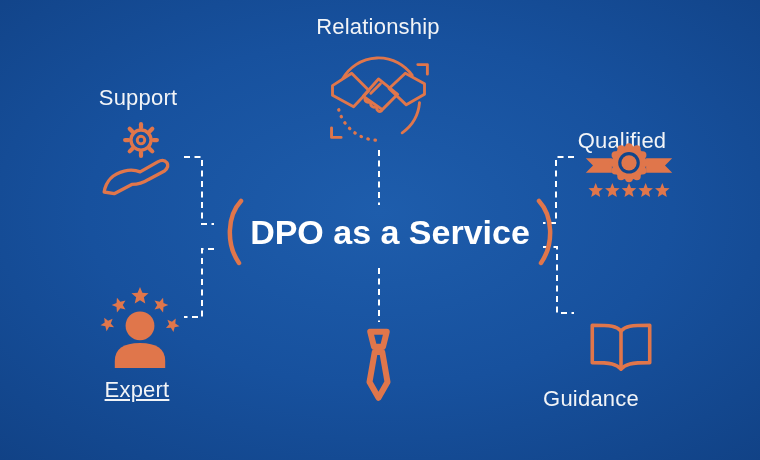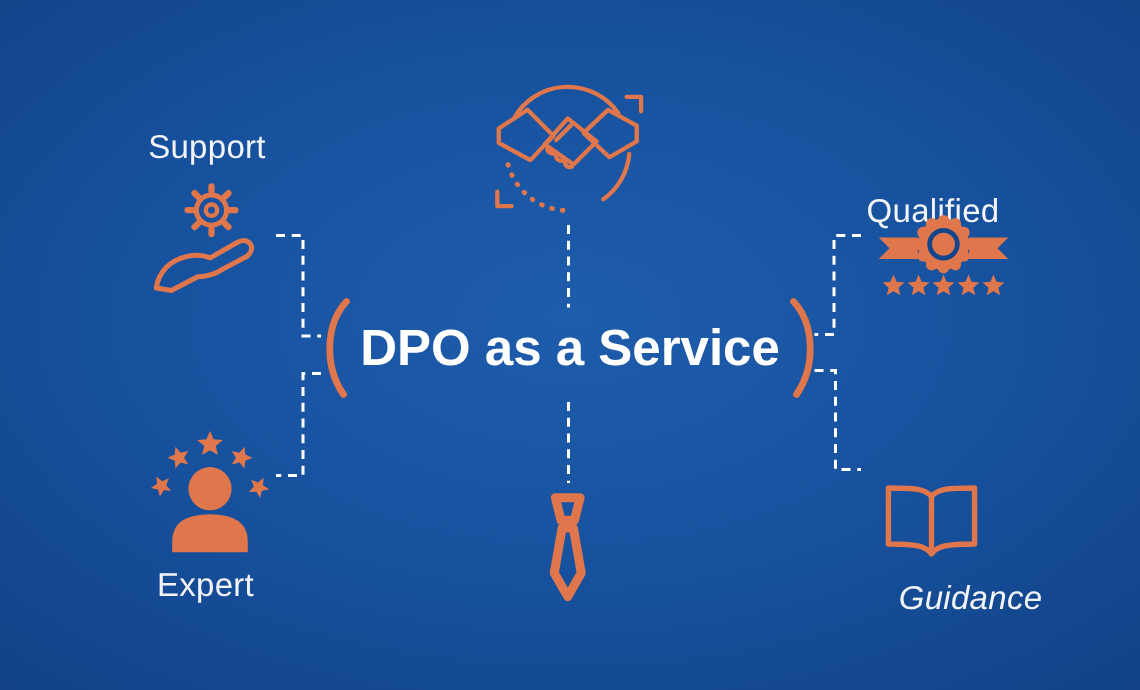"Relationship" div.abs { html: none -> <div>Relationship</div> }
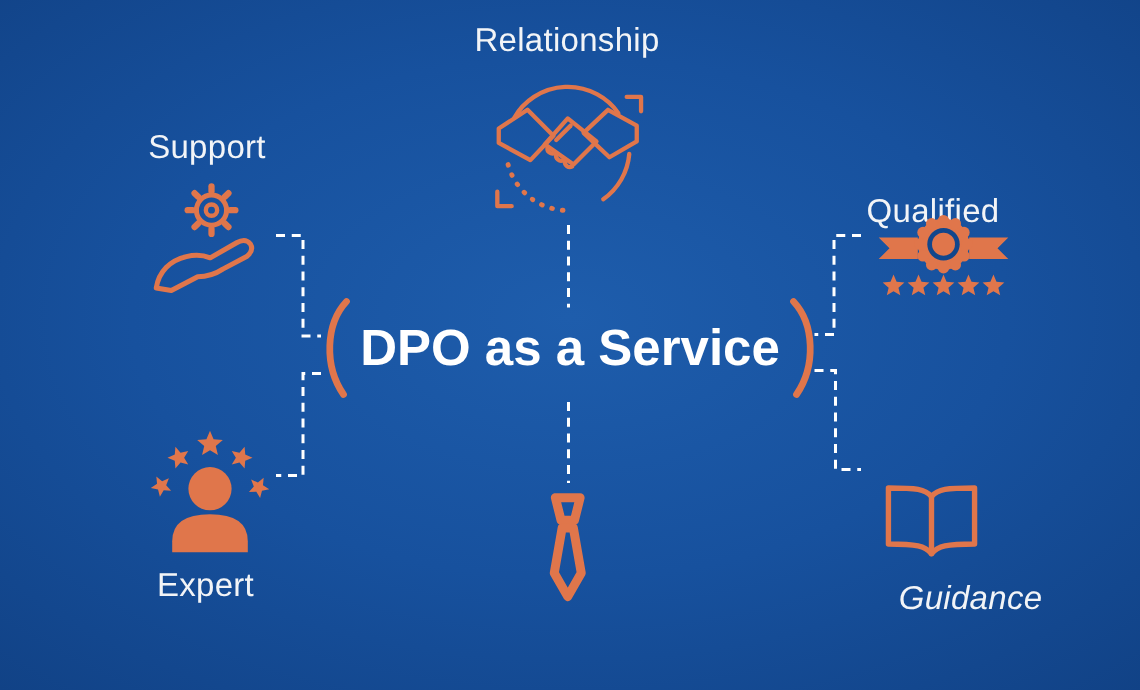"DPO as a Service" #title-row { left: 222px -> 232px }
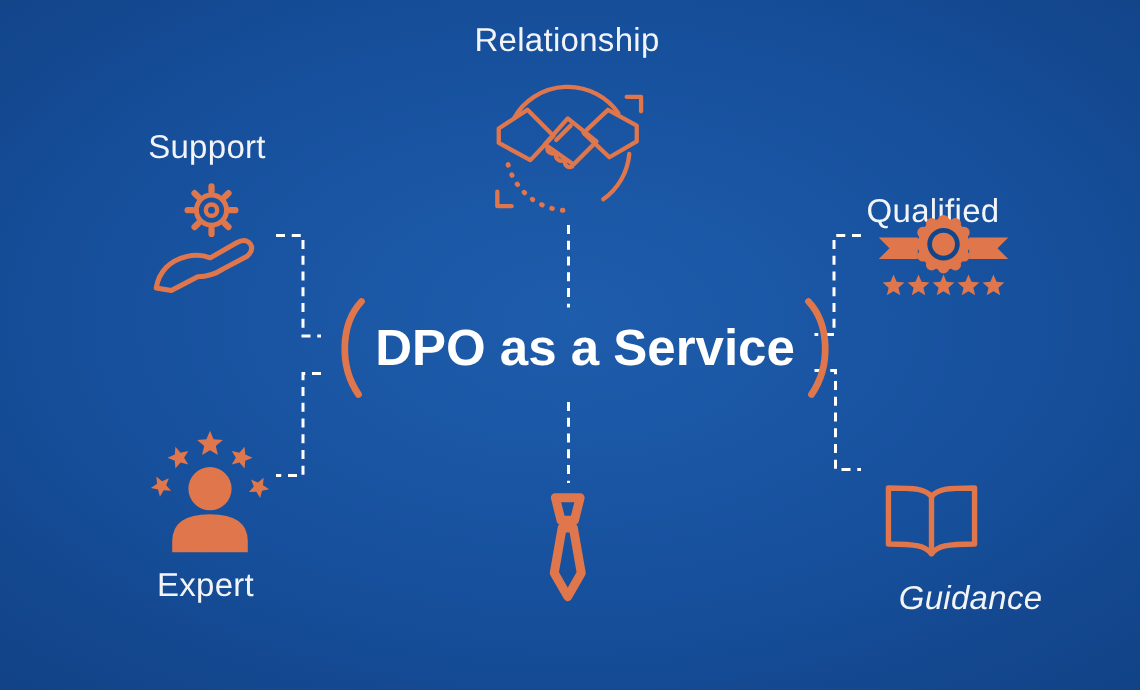"Expert" div.abs { text-decoration: none -> underline }
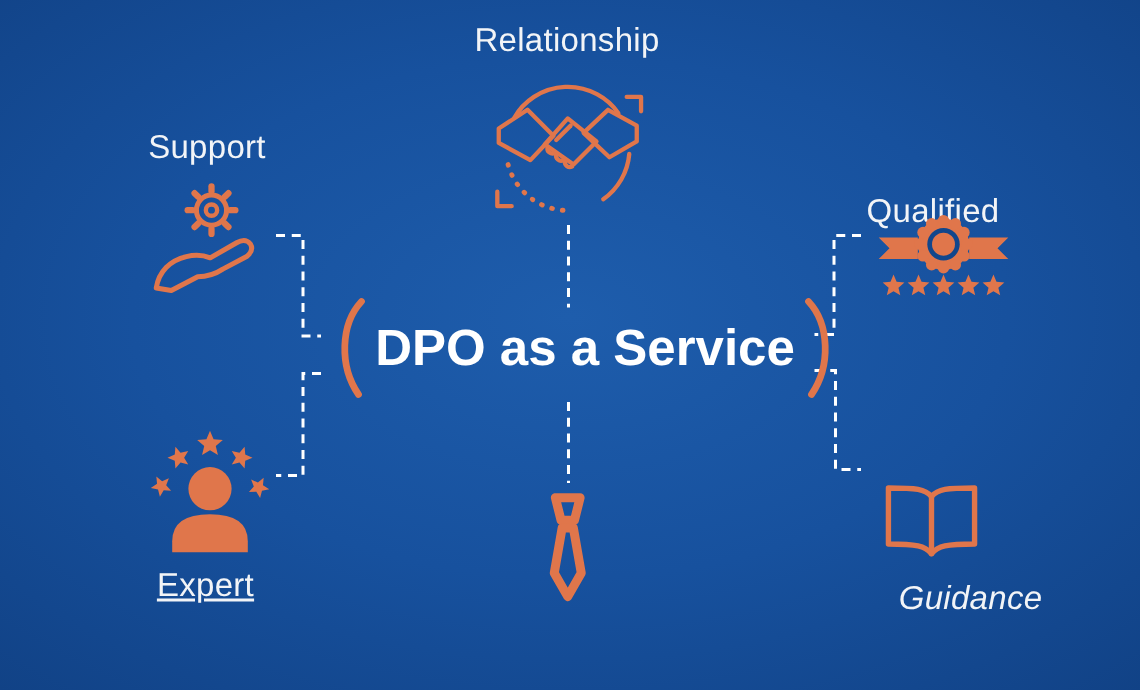"Guidance" div.abs { font-style: italic -> none; left: 567px -> 511px }
